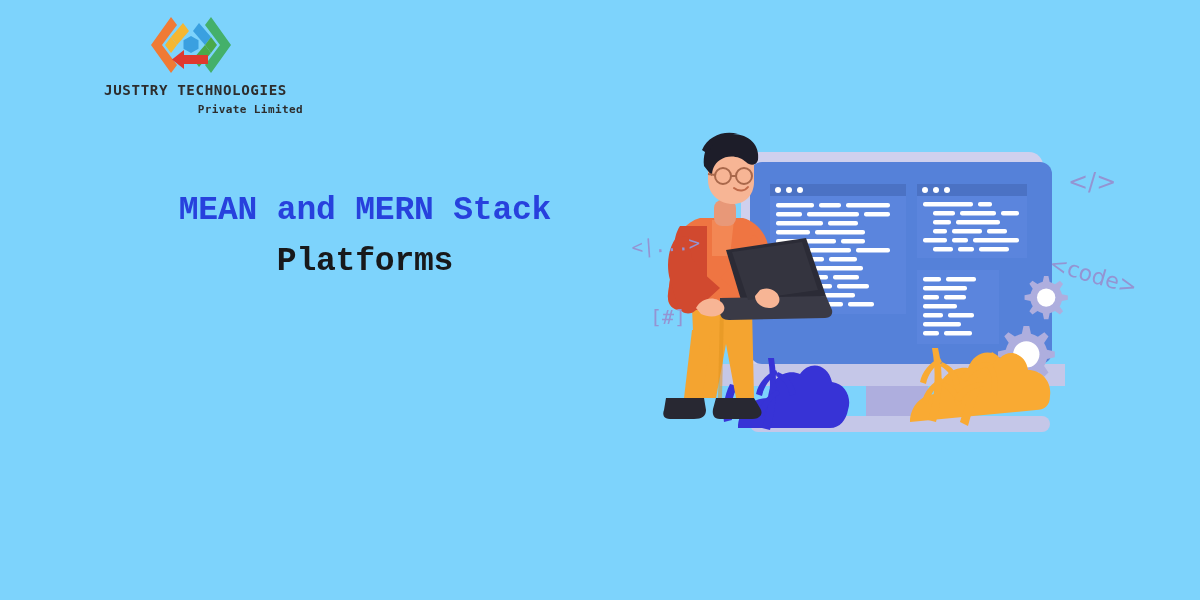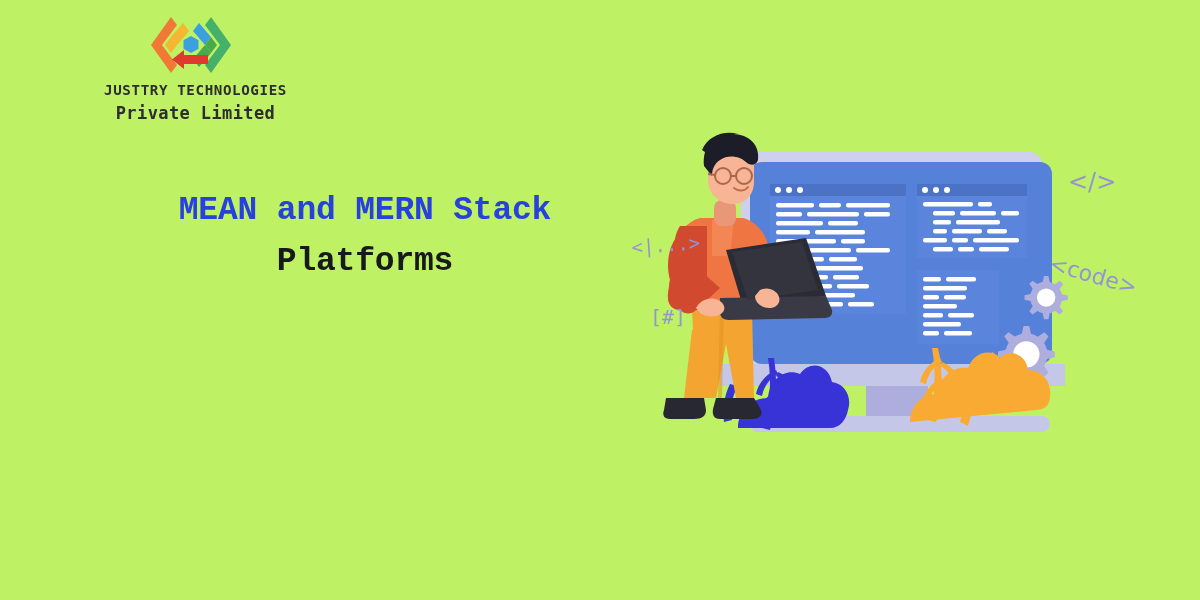"JUSTTRY TECHNOLOGIES" #canvas { background: #bef264 -> #7dd3fc }
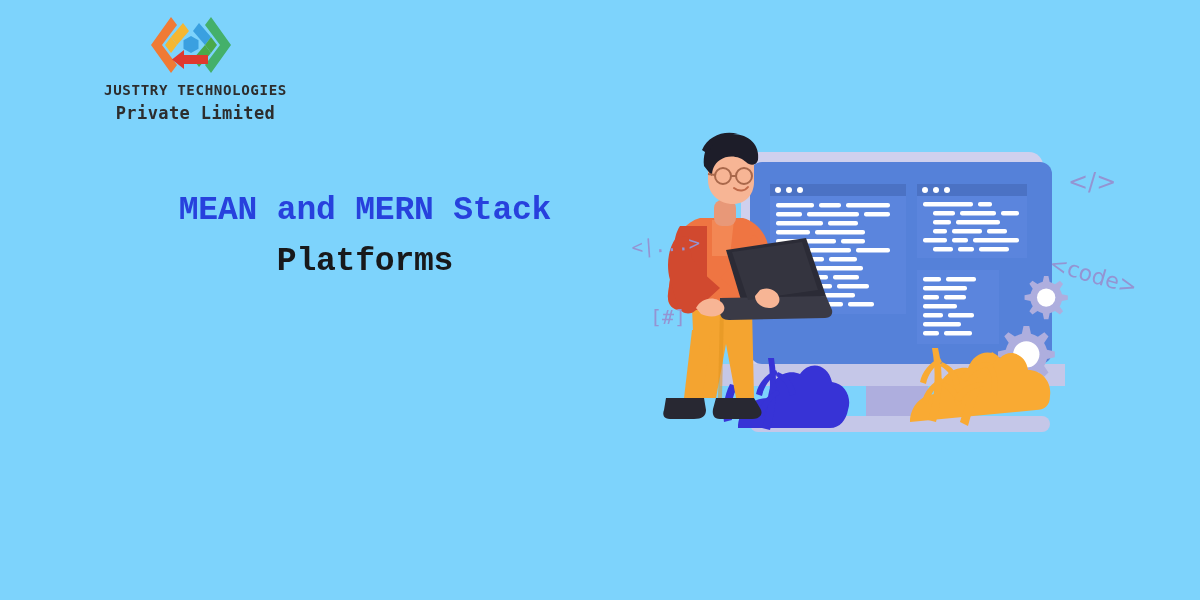"Private Limited" #logo-sub { font-size: 17px -> 11px; text-align: center -> right }
